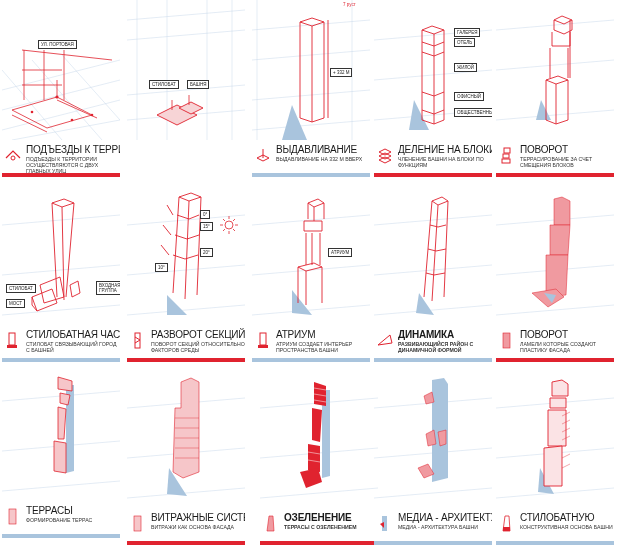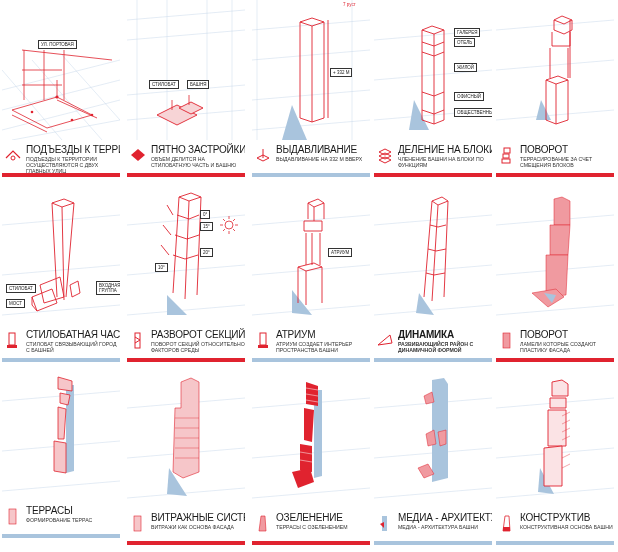"ПЯТНО ЗАСТРОЙКИ" div.caption { html: <div> <svg> <path></path> </svg> <div>ПЯТНО ЗАСТРОЙКИ</div> <div>ОБЪЕМ ДЕЛИТСЯ НА СТИЛОБАТНУЮ ЧАСТЬ И БАШНЮ</div> <div></div> </div> -> none }
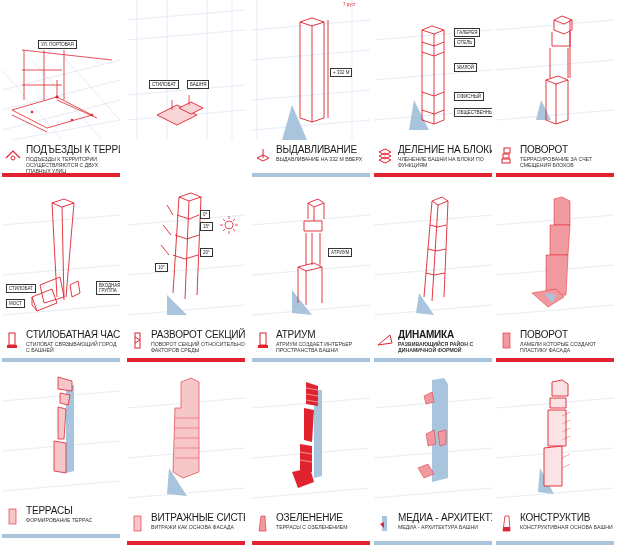"ОЗЕЛЕНЕНИЕ" div.panel { font-weight: none -> bold; left: 252px -> 260px }
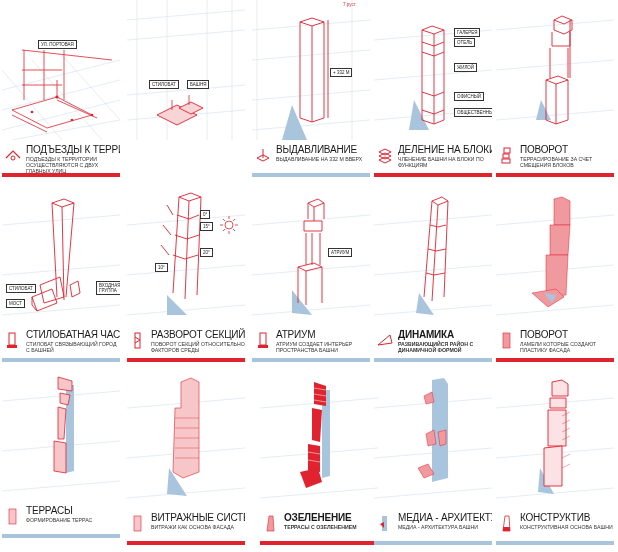"КОНСТРУКТИВ" div.cap-title { text: КОНСТРУКТИВ -> СТИЛОБАТНУЮ }
